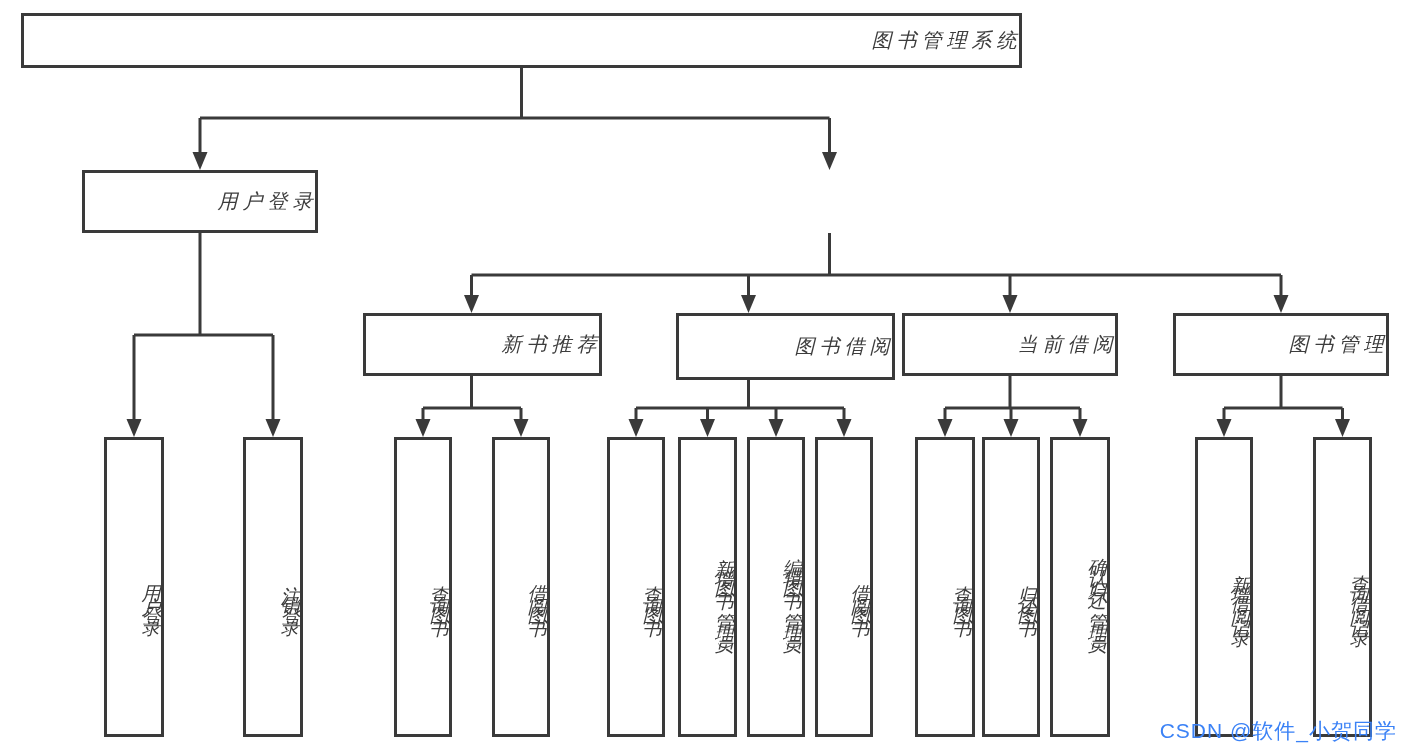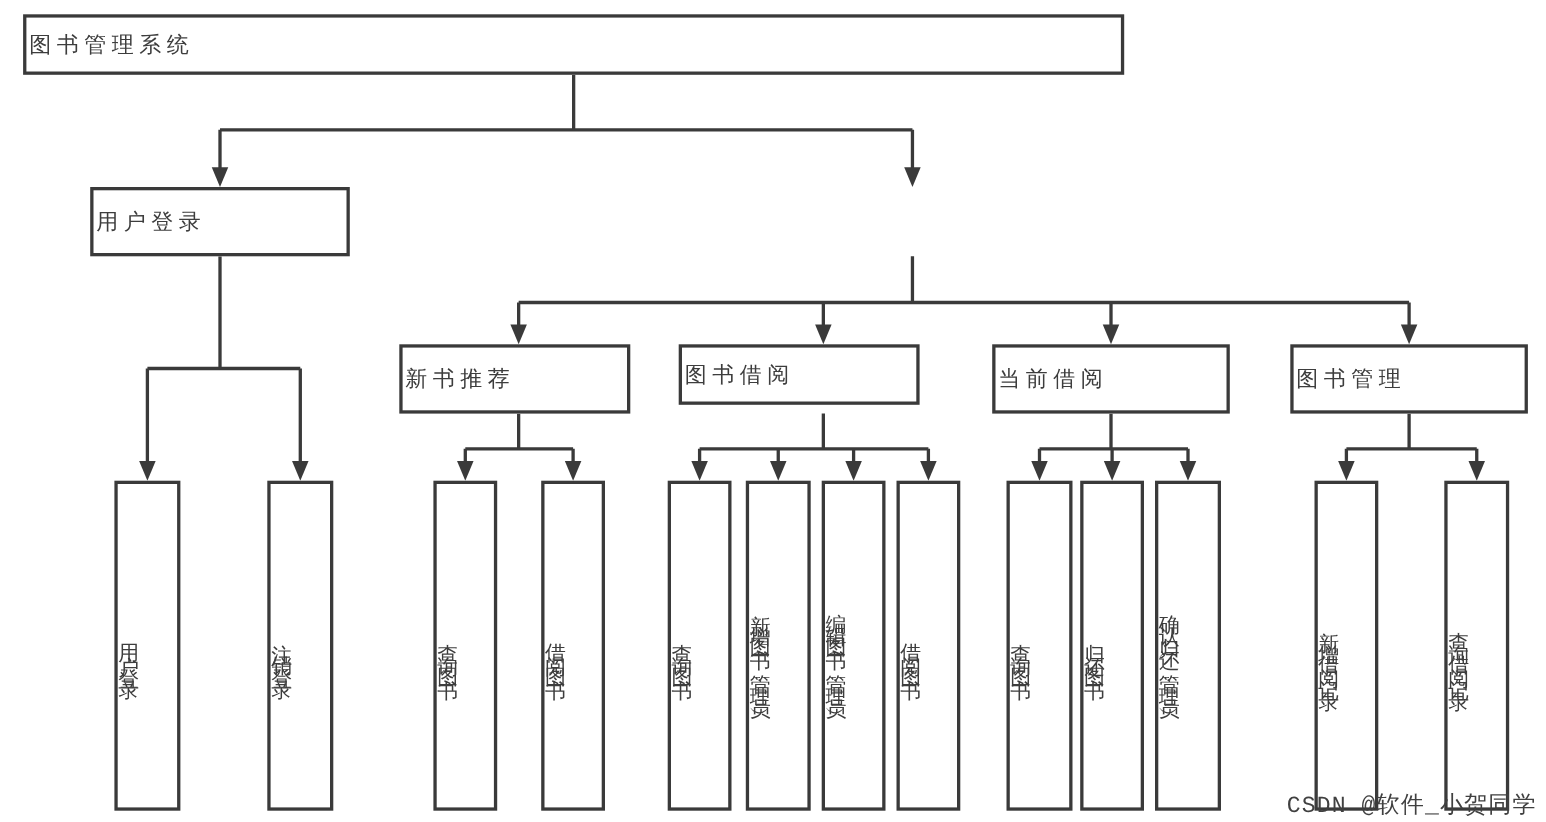"图书管理系统" .node { font-style: none -> italic; justify-content: flex-start -> flex-end }
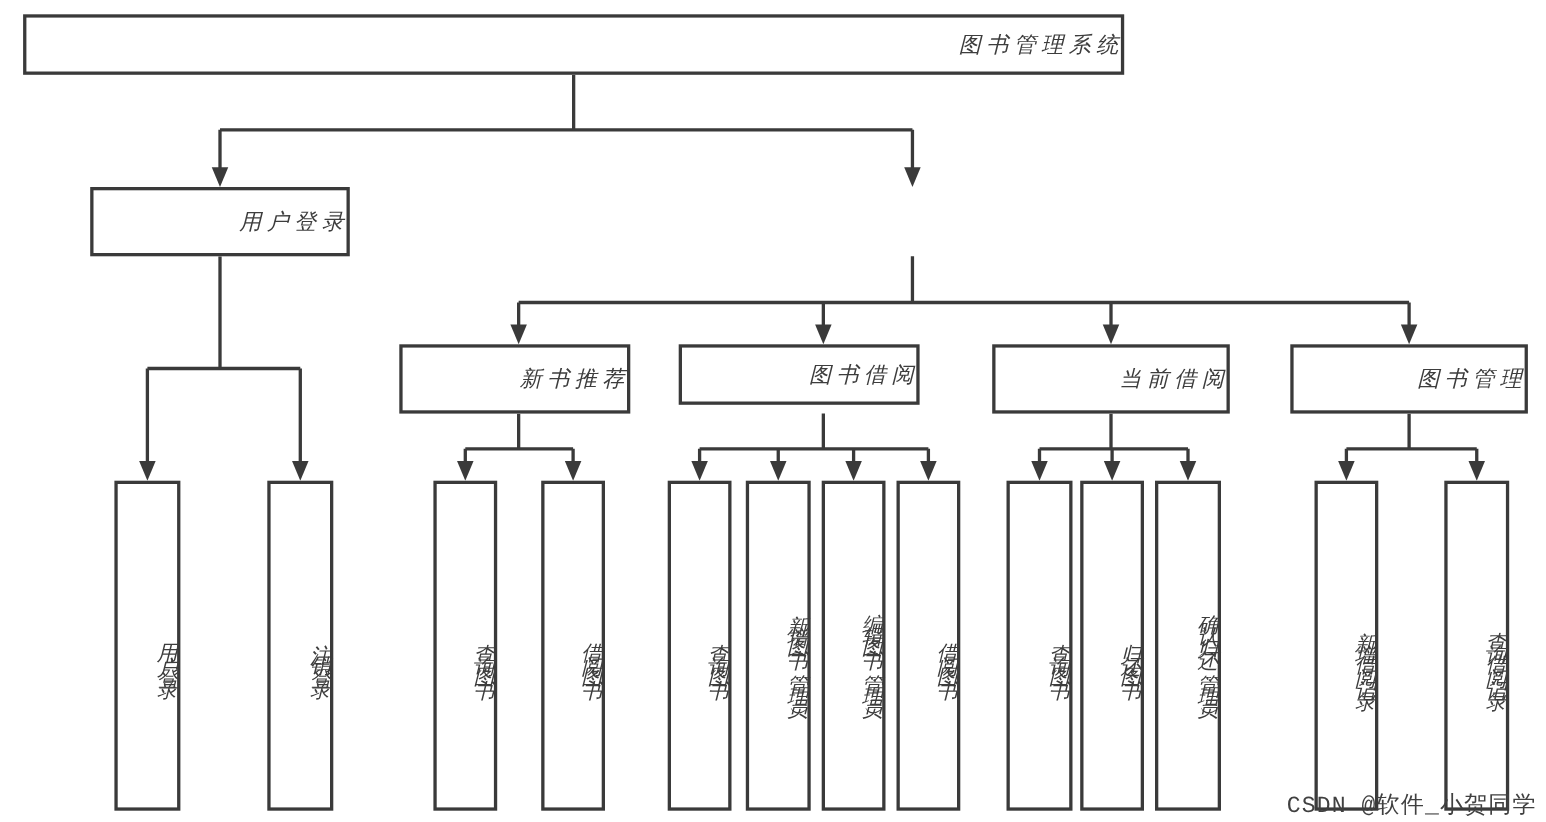"新书推荐" div.node { width: 210px -> 239px }
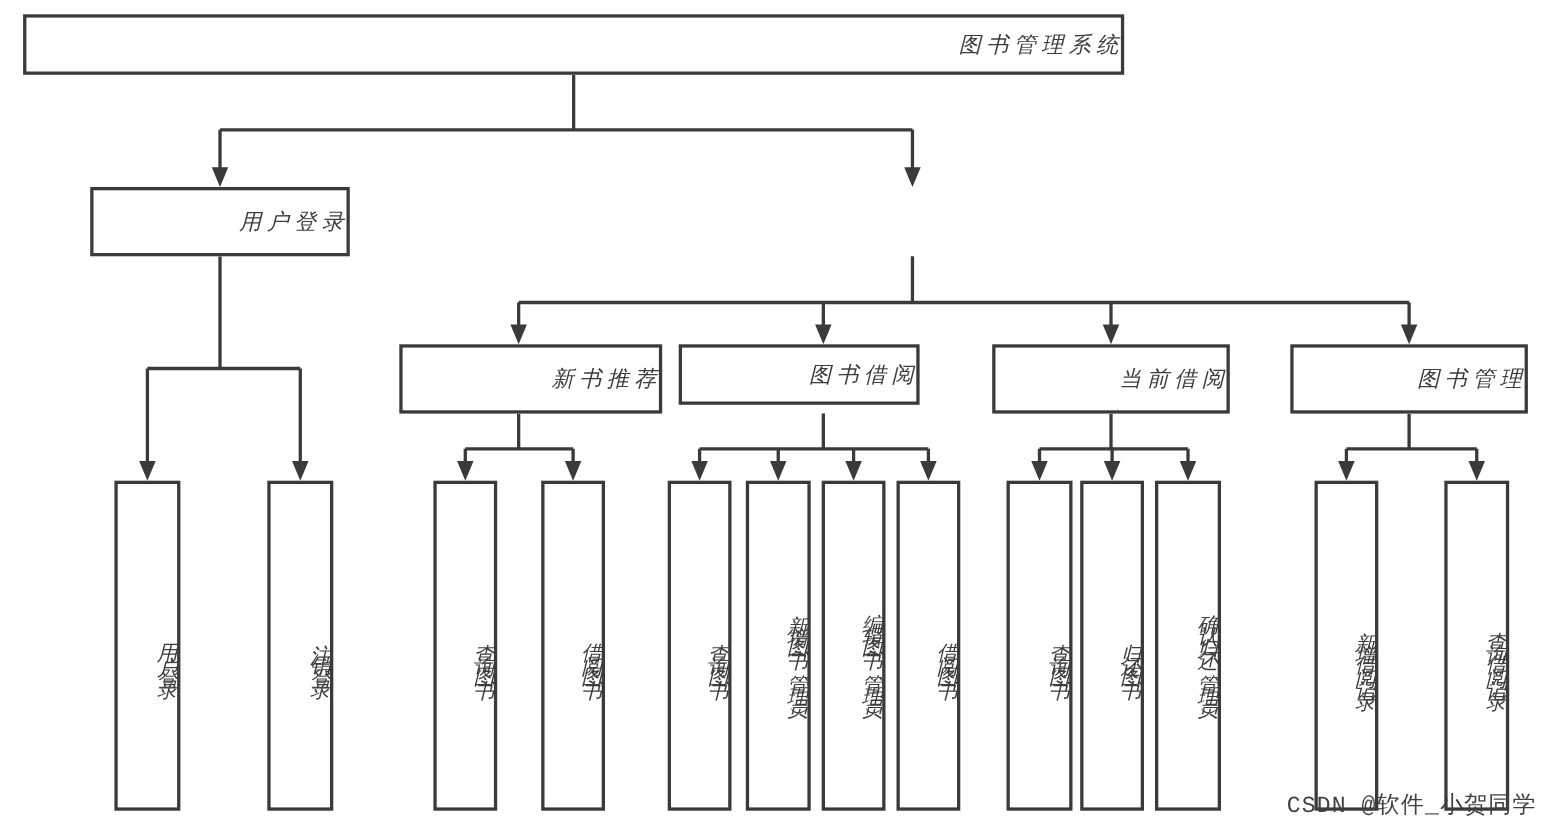"图书借阅" div.node { height: 55px -> 67px; left: 617px -> 676px }
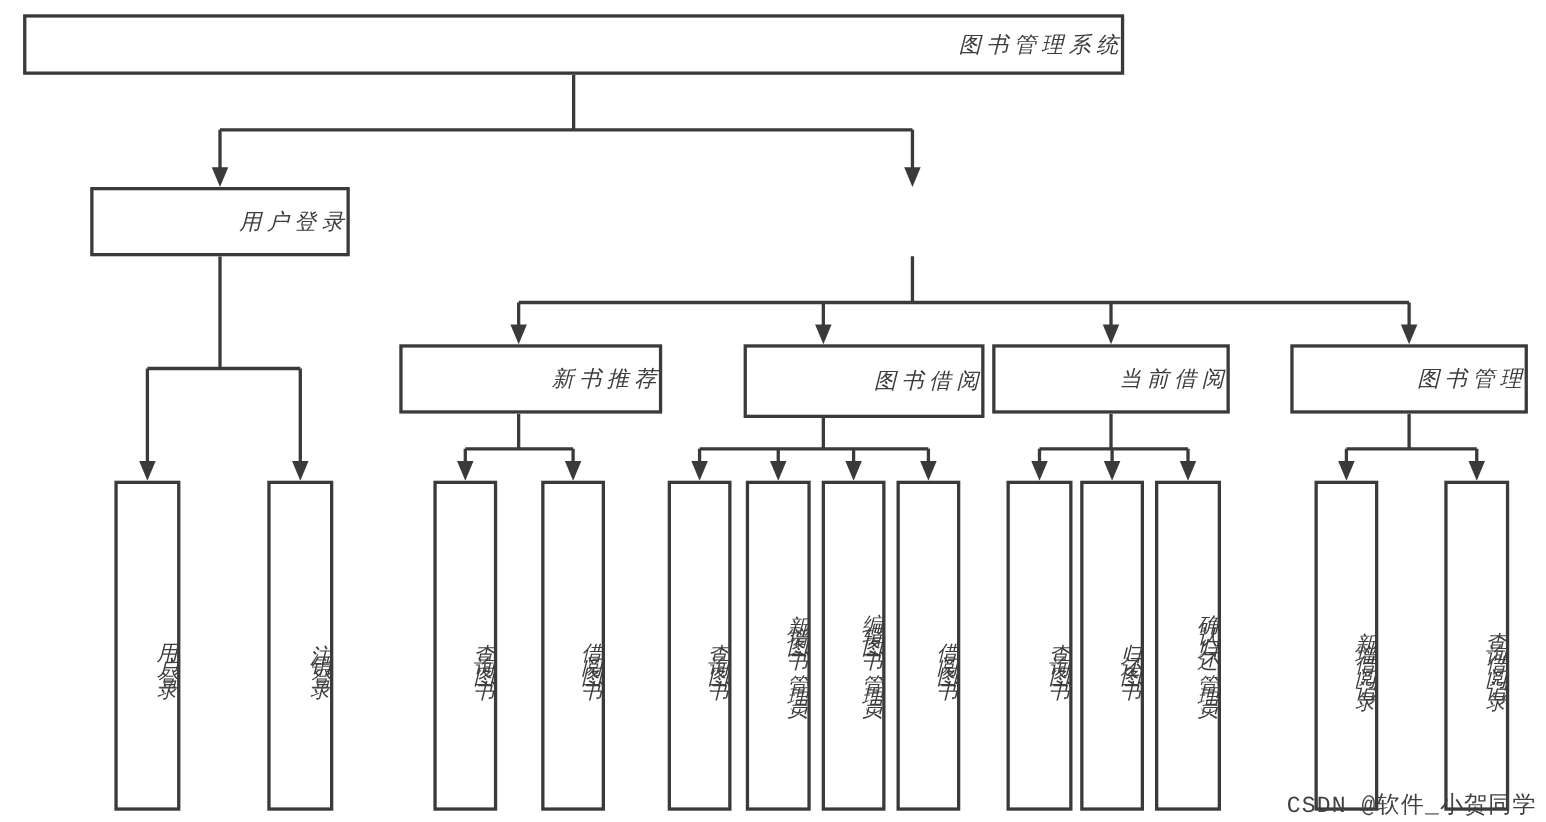"CSDN @软件_小贺同学" .watermark { color: #404040 -> #3b82f6; font-family: Liberation Mono, monospace -> none }
